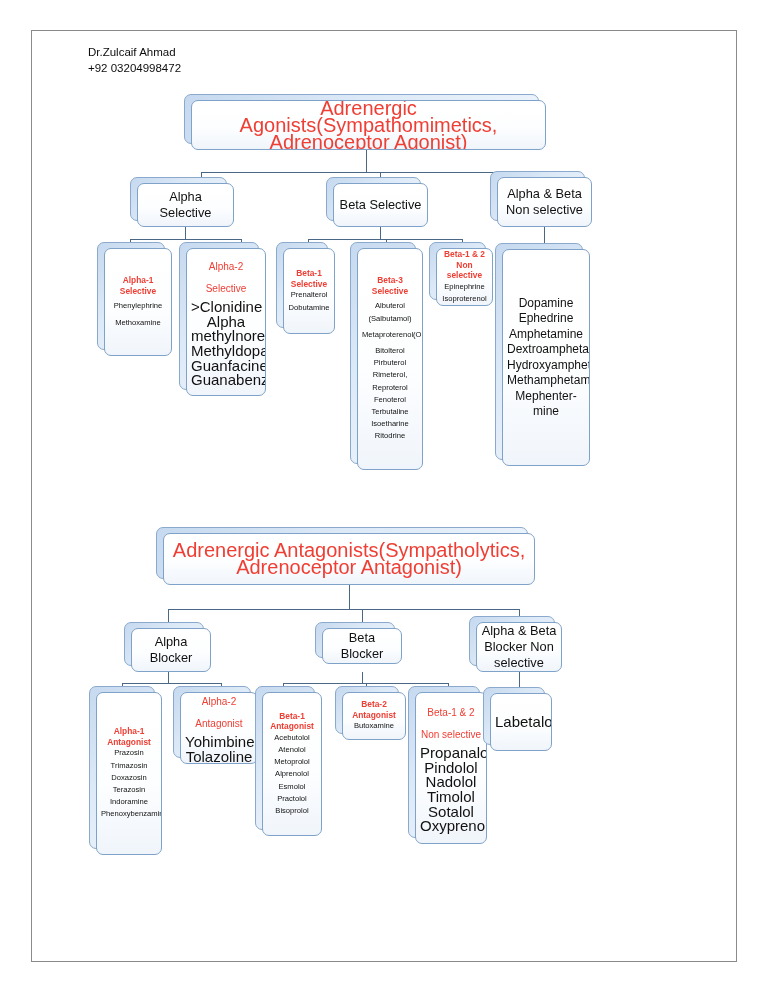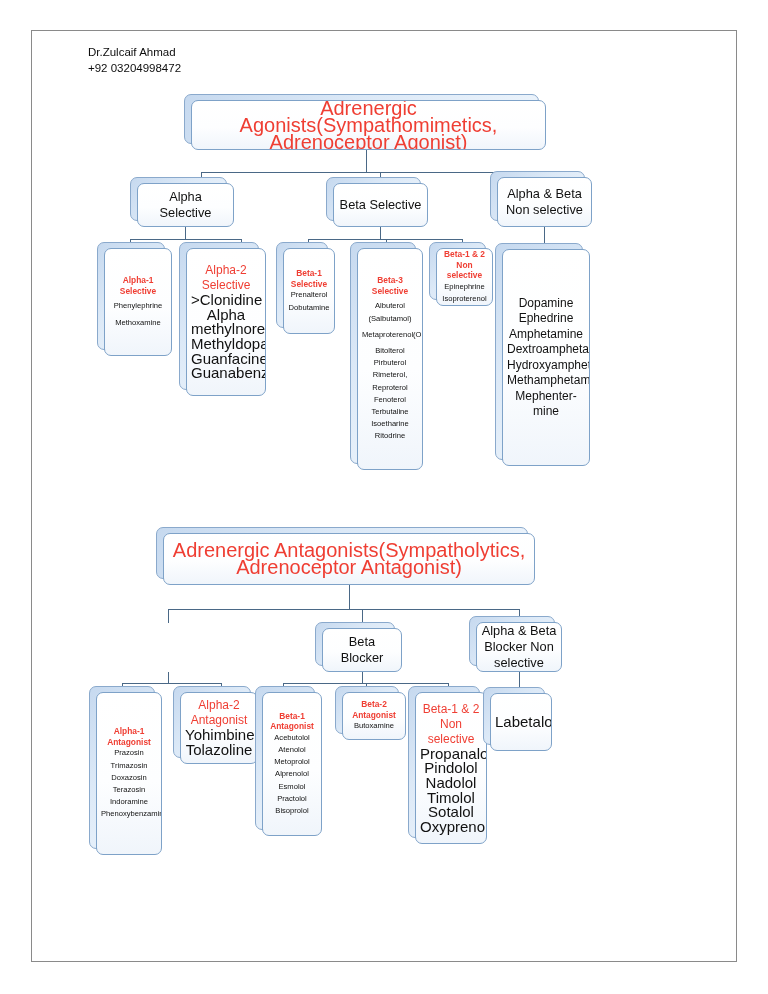"Alpha-2 Selective" .t-hdr-md { font-size: 12px -> 10px; line-height: 15px -> 22px }
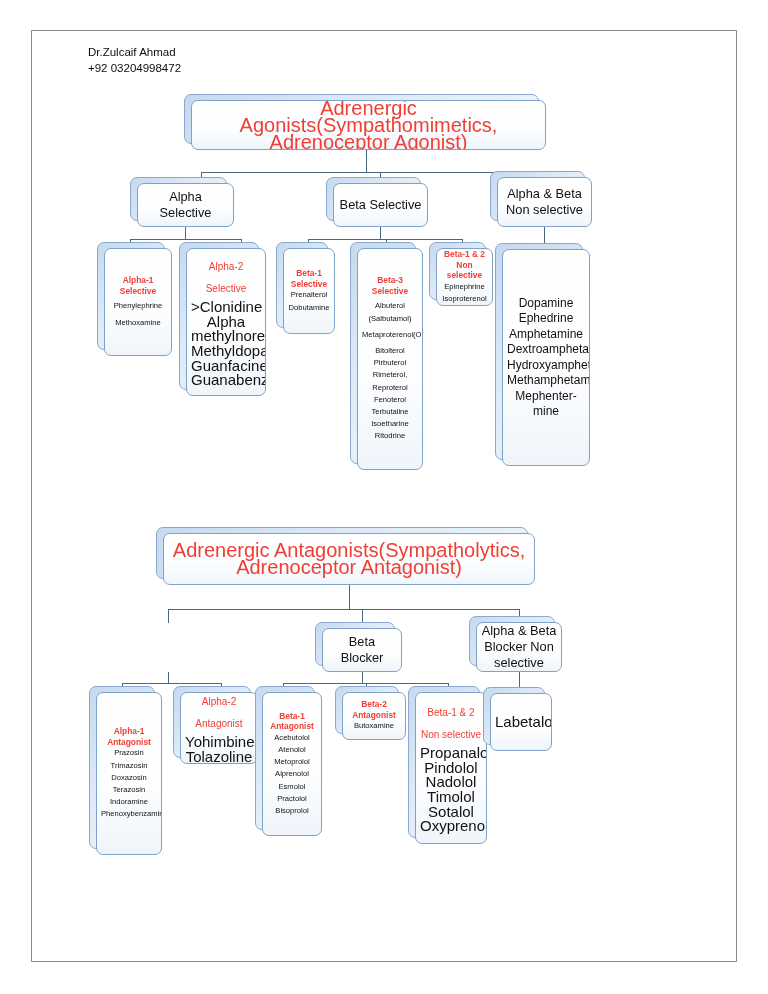"Alpha Blocker" div.node { html: none -> <div> <div></div> <div> <div>Alpha Blocker</div> </div> </div> }
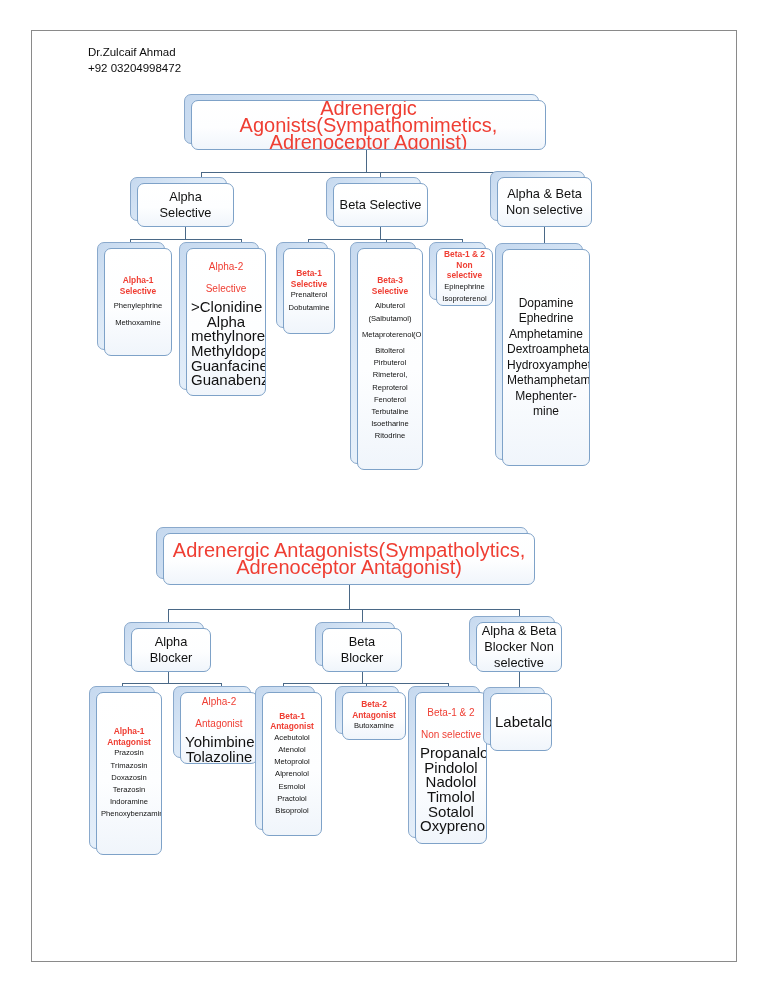"Beta Blocker" div.node { height: 44px -> 36px }
